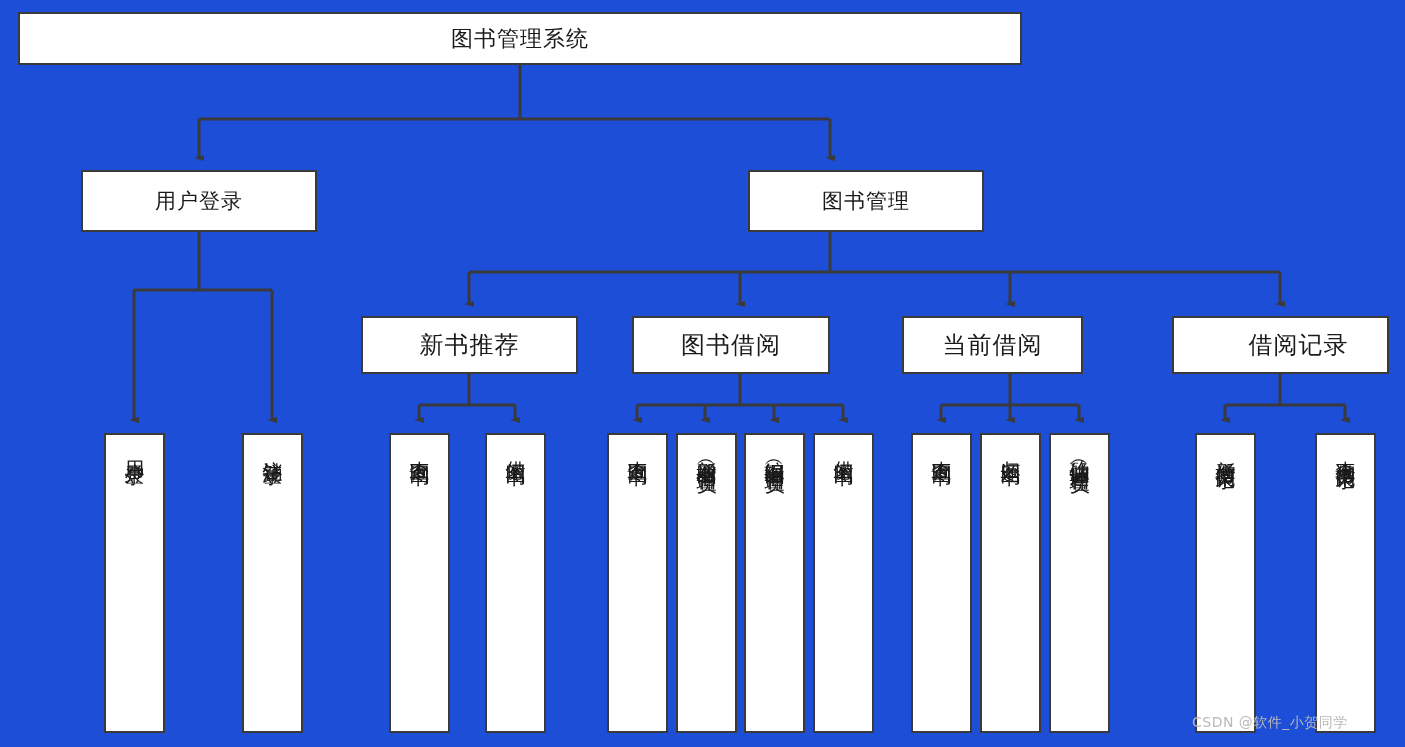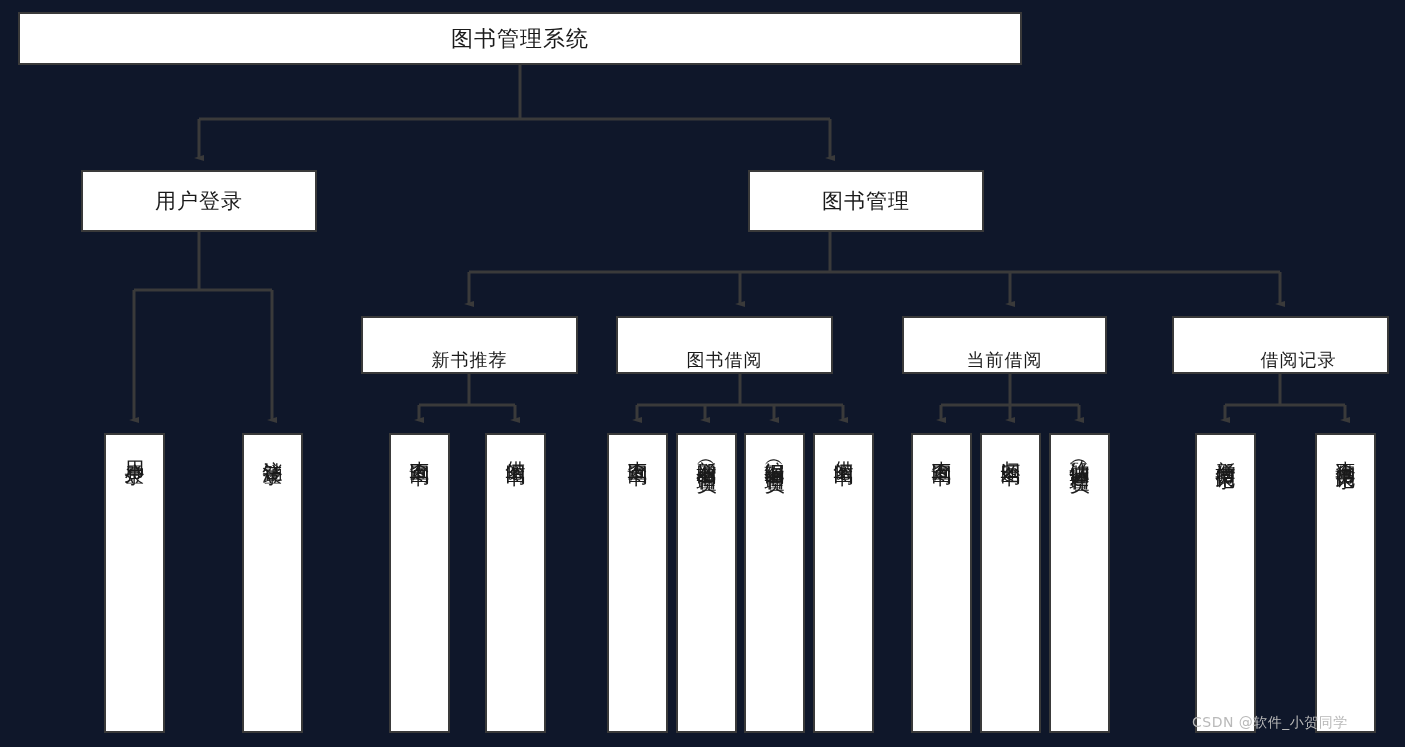"图书管理系统" #canvas { background: #0f172a -> #1d4ed8 }
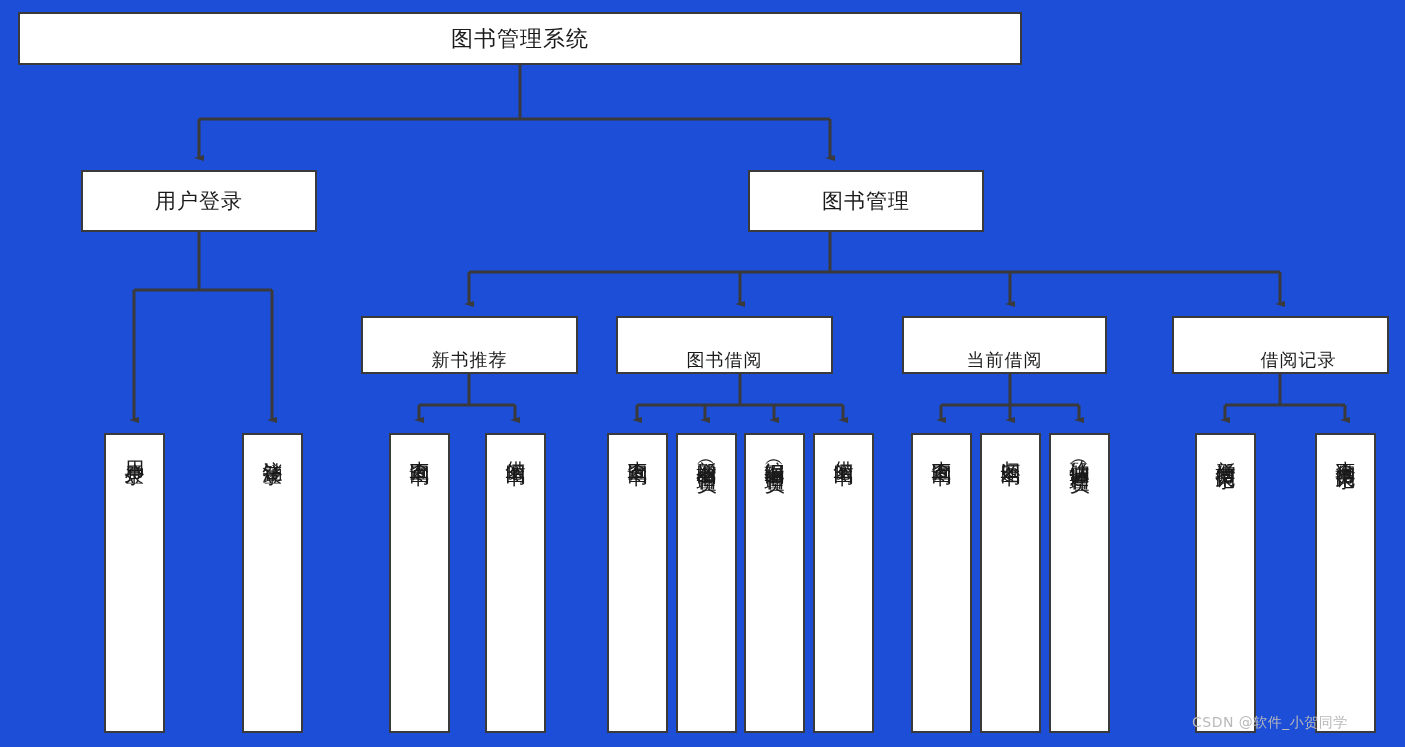"新书推荐" .node.level-3 { align-items: flex-end -> none; font-size: 18px -> 24px }
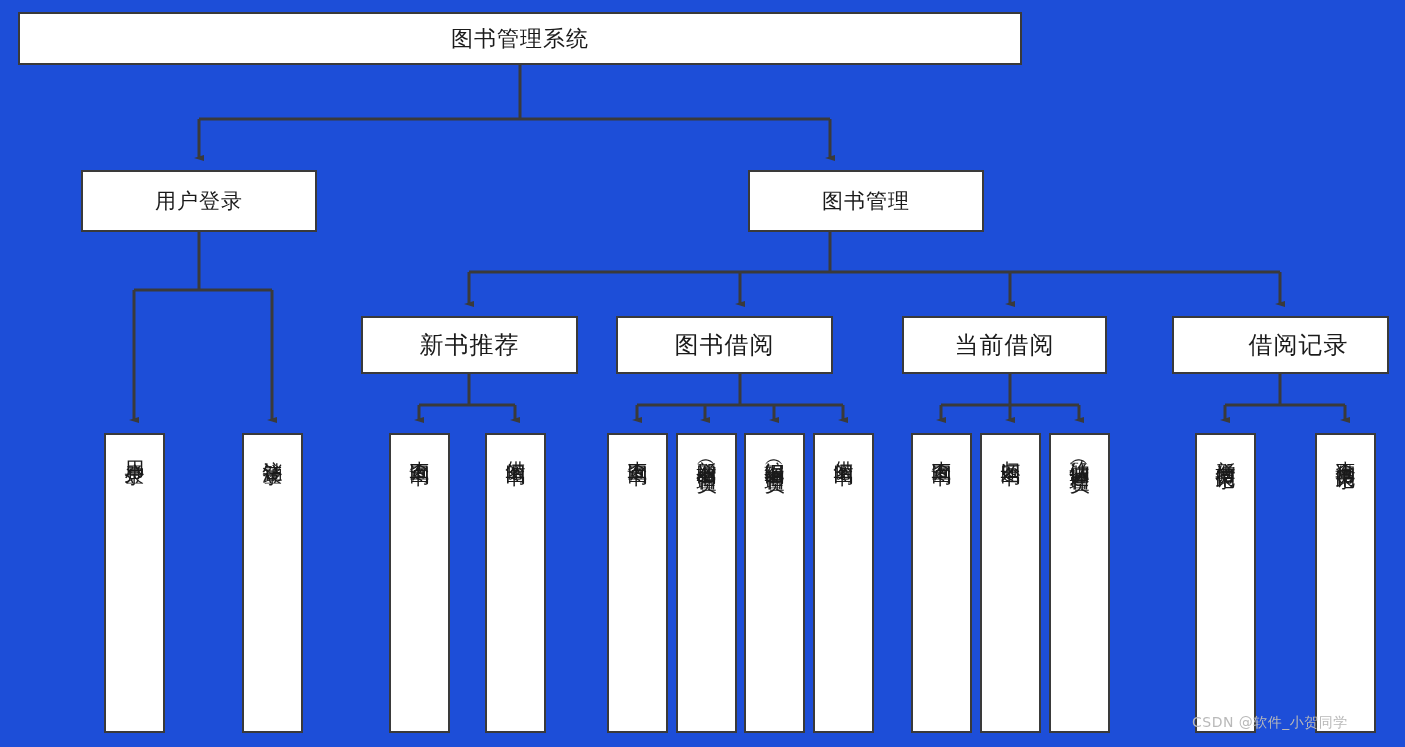"图书借阅" div.node { left: 616px -> 632px; width: 217px -> 198px }
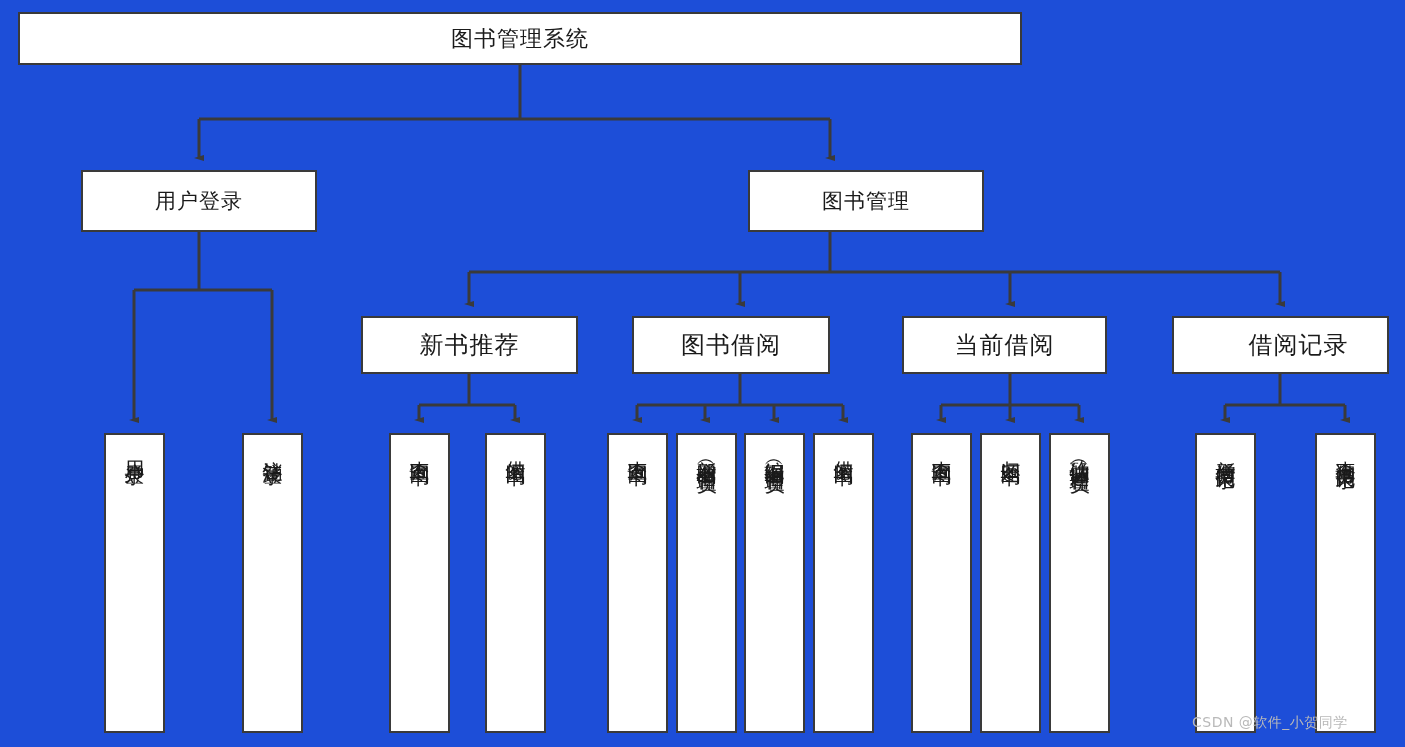"当前借阅" div.node { width: 205px -> 181px }
